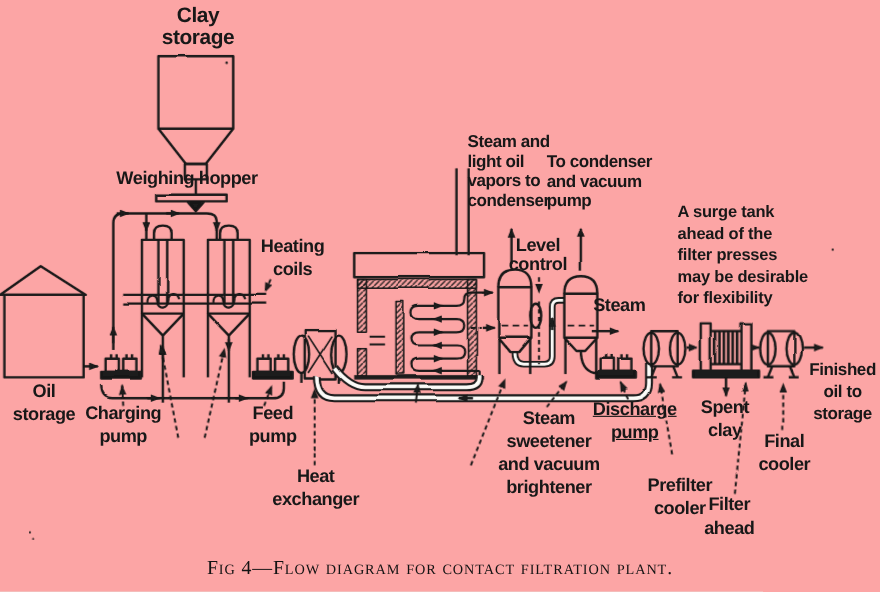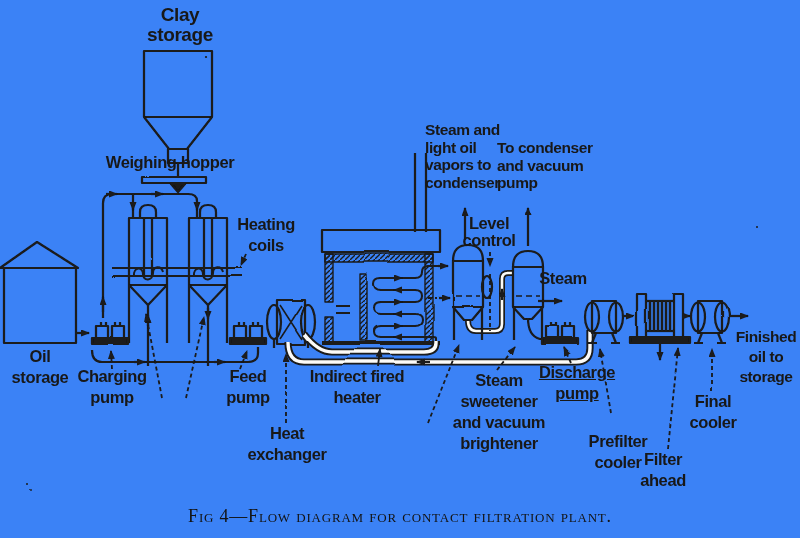"Clay" .page { background: #3b82f6 -> #fca5a5 }
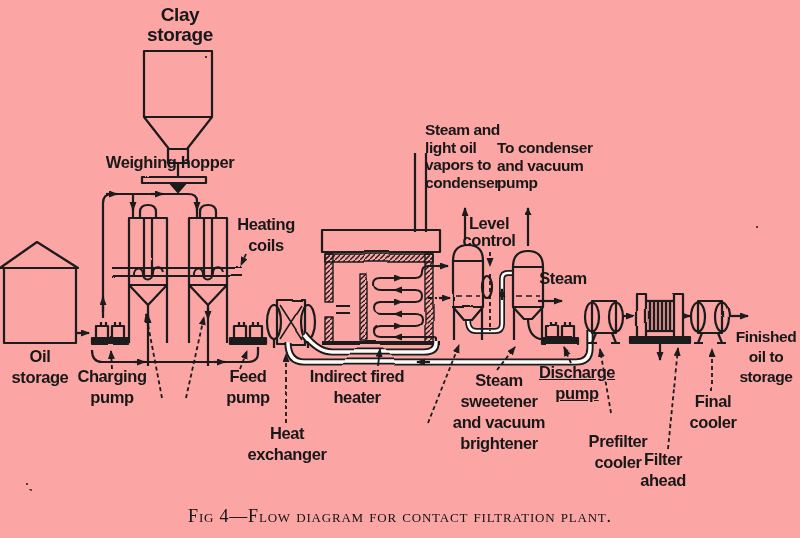"A surge tank" div.lbl { html: none -> <div>A surge tank ahead of the filter presses may be desirable for flexibility</div> }
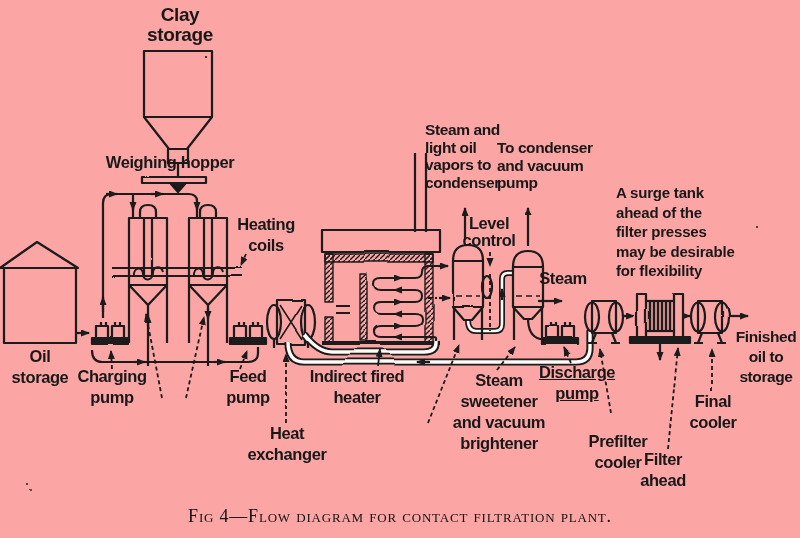"Indirect fired" div.lbl { html: <div>Indirect fired heater</div> -> none }
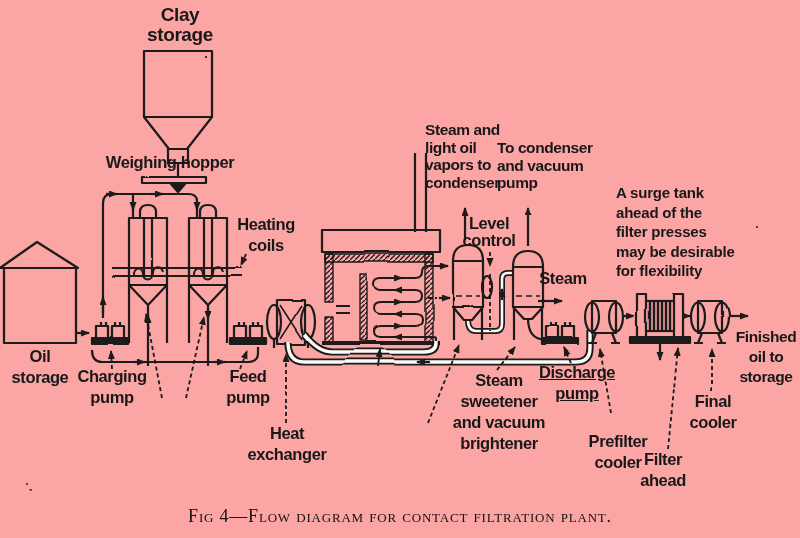"Spent" div.lbl { html: none -> <div>Spent clay</div> }
